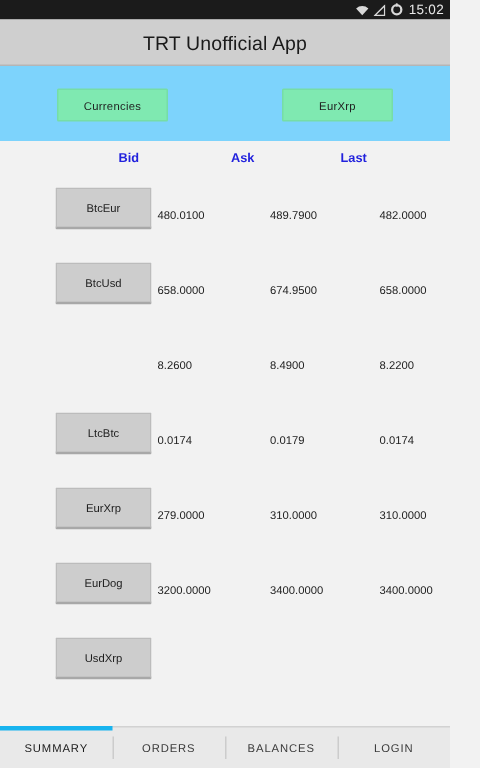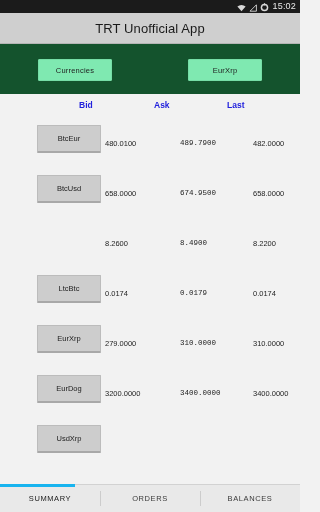"Currencies" .cat-row { background: #14532d -> #7dd3fc }
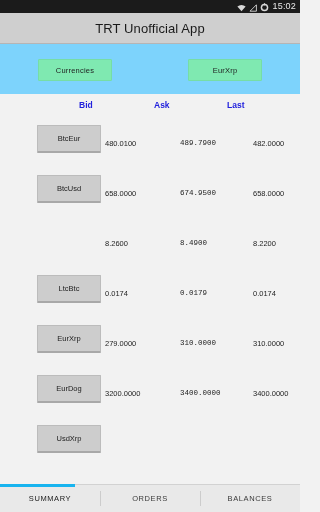"489.7900" .cell.c1 { font-family: Liberation Mono, monospace -> none }
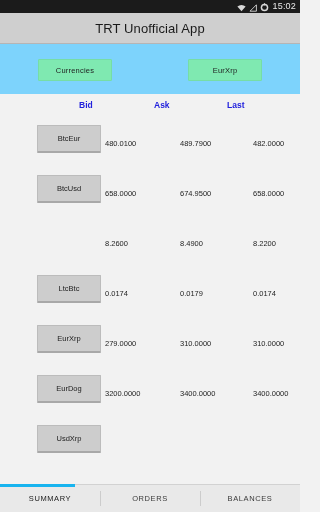"LOGIN" div.tab { html: none -> <div>LOGIN</div> }
